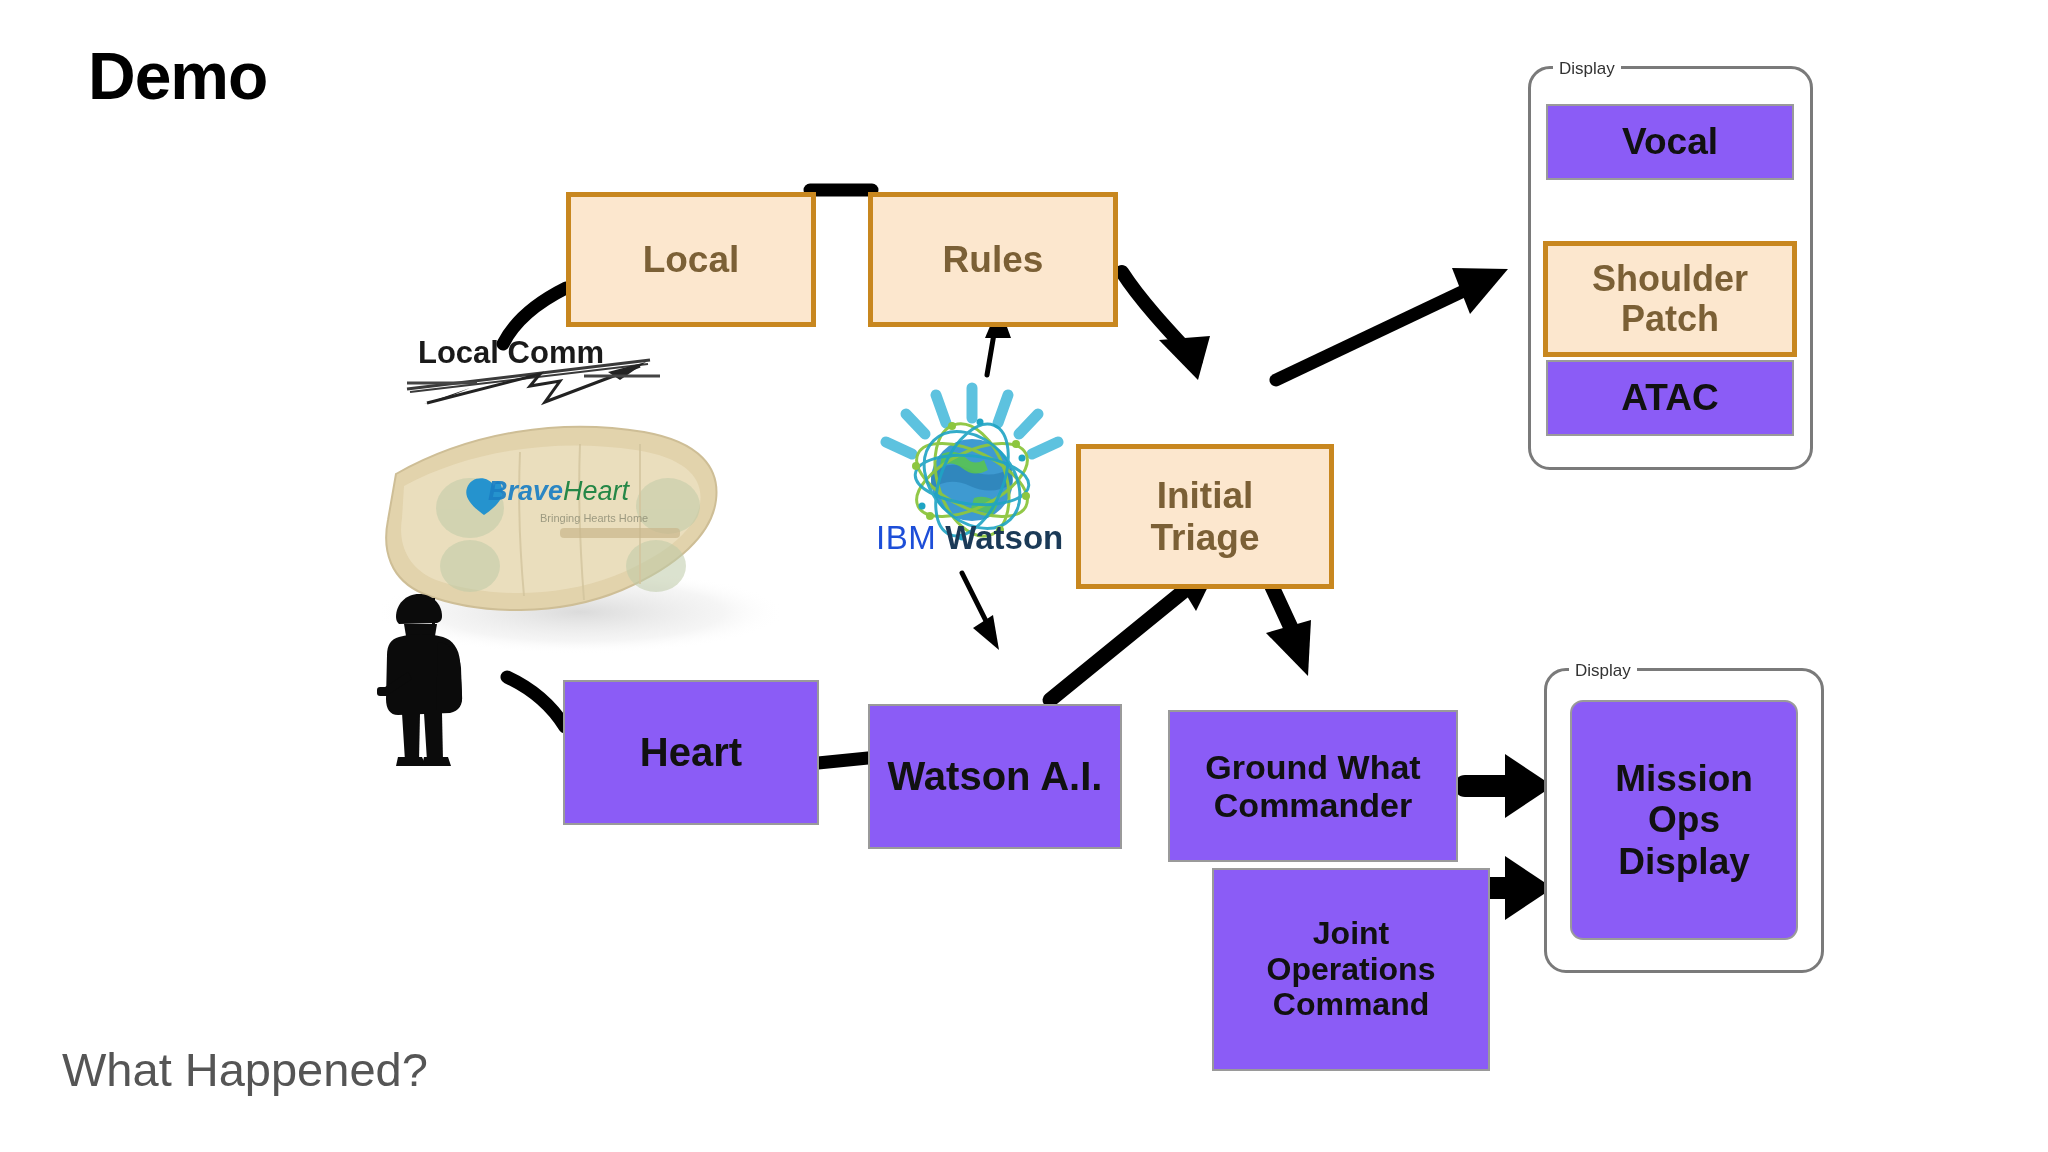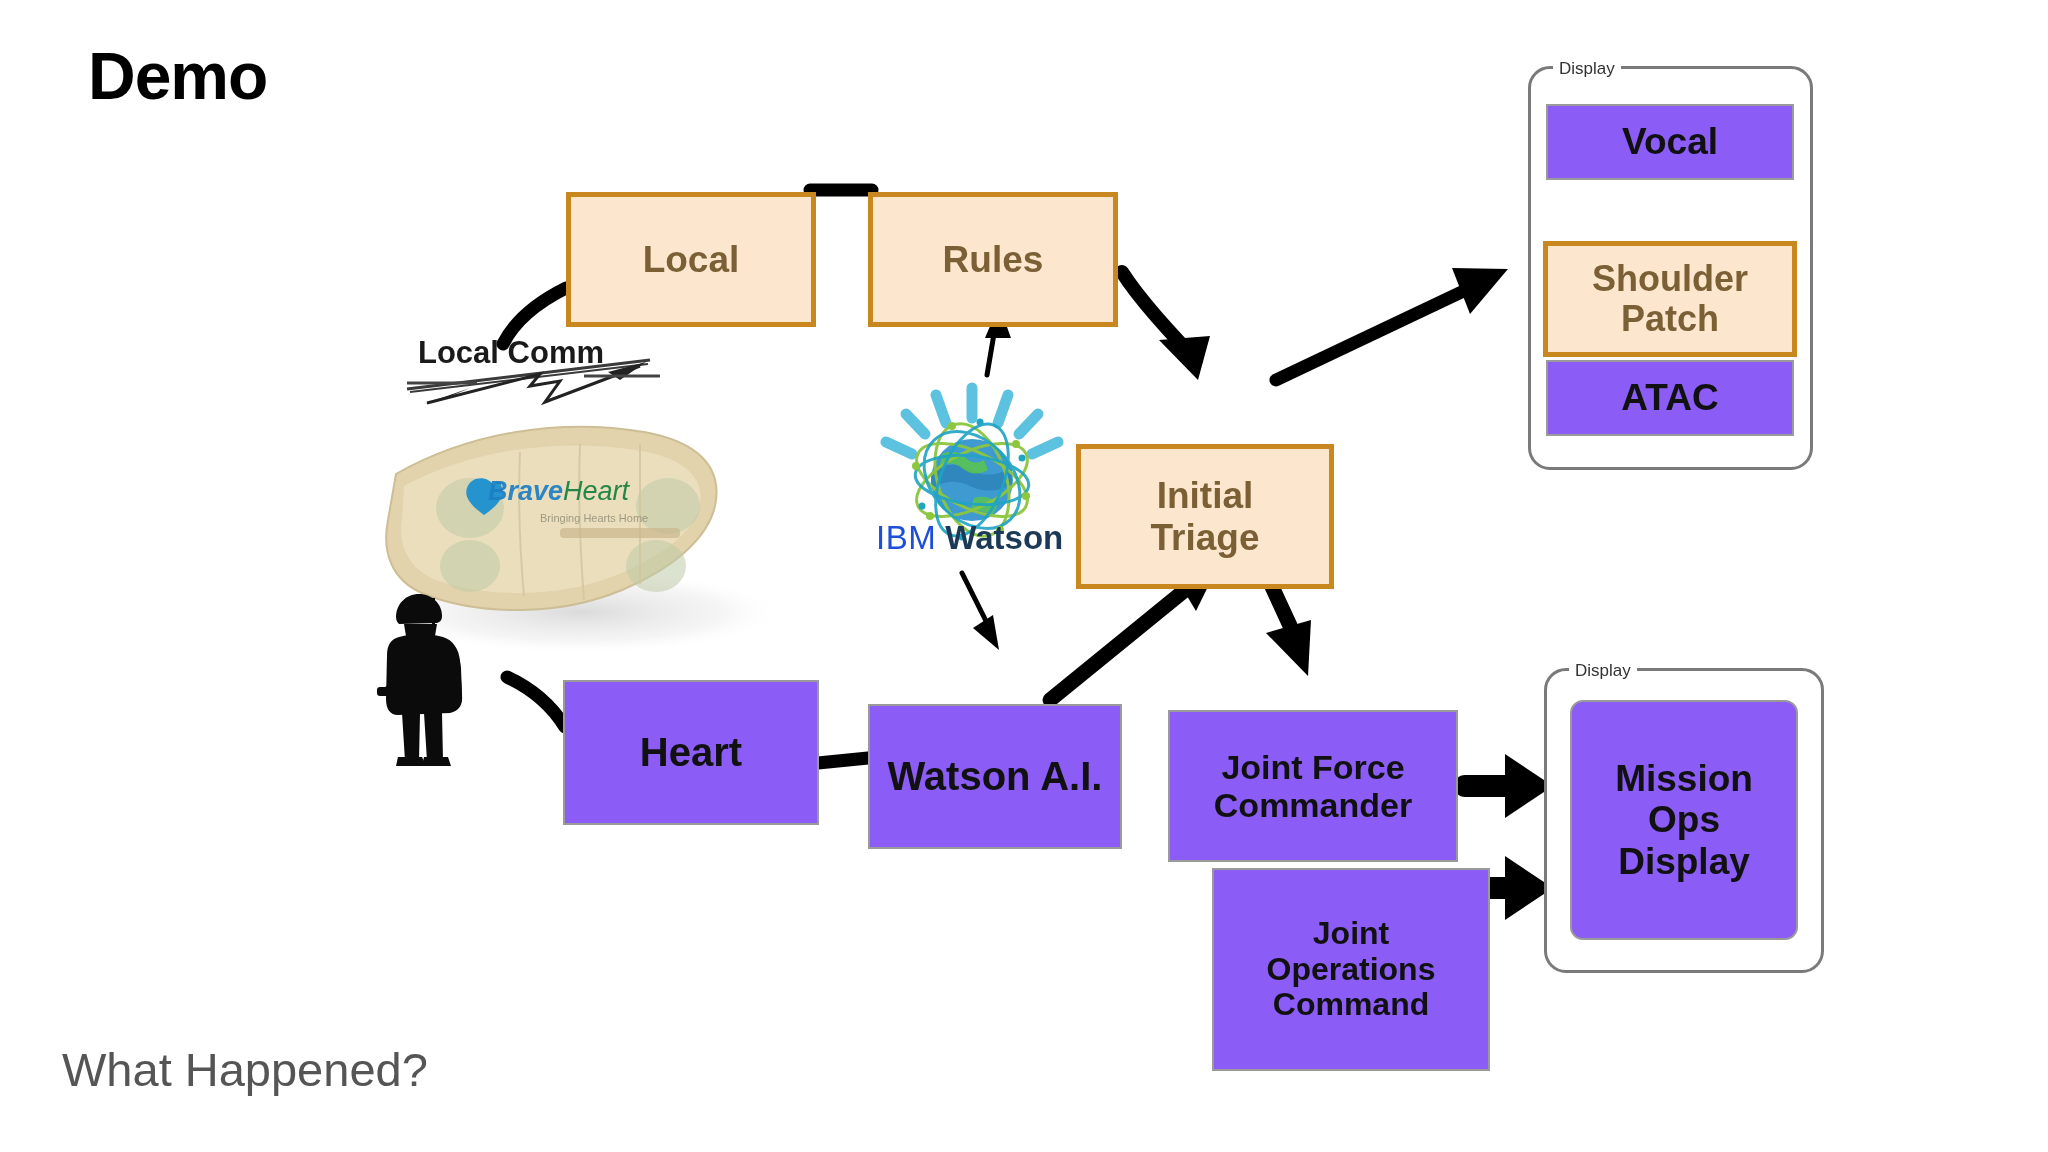"Joint Force" span { text: Joint Force -> Ground What }
